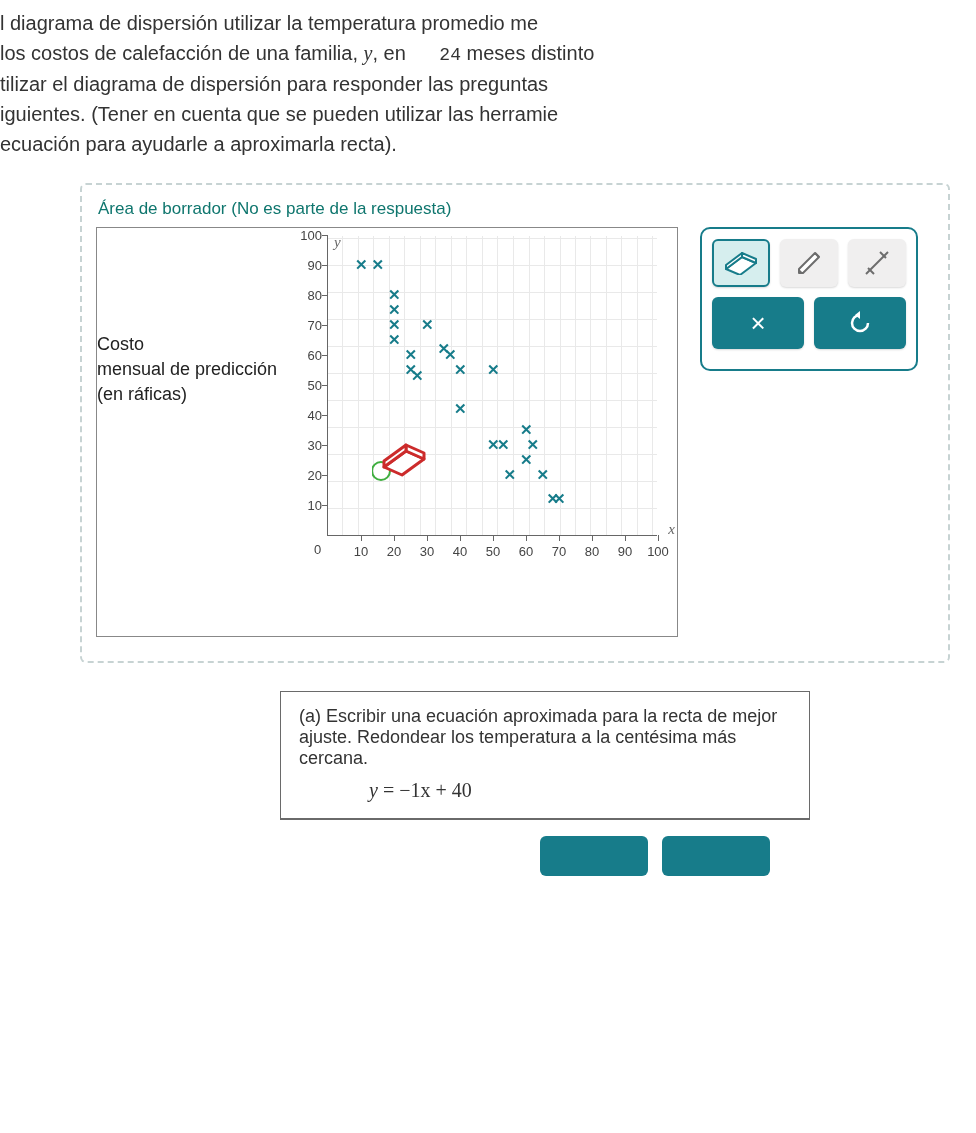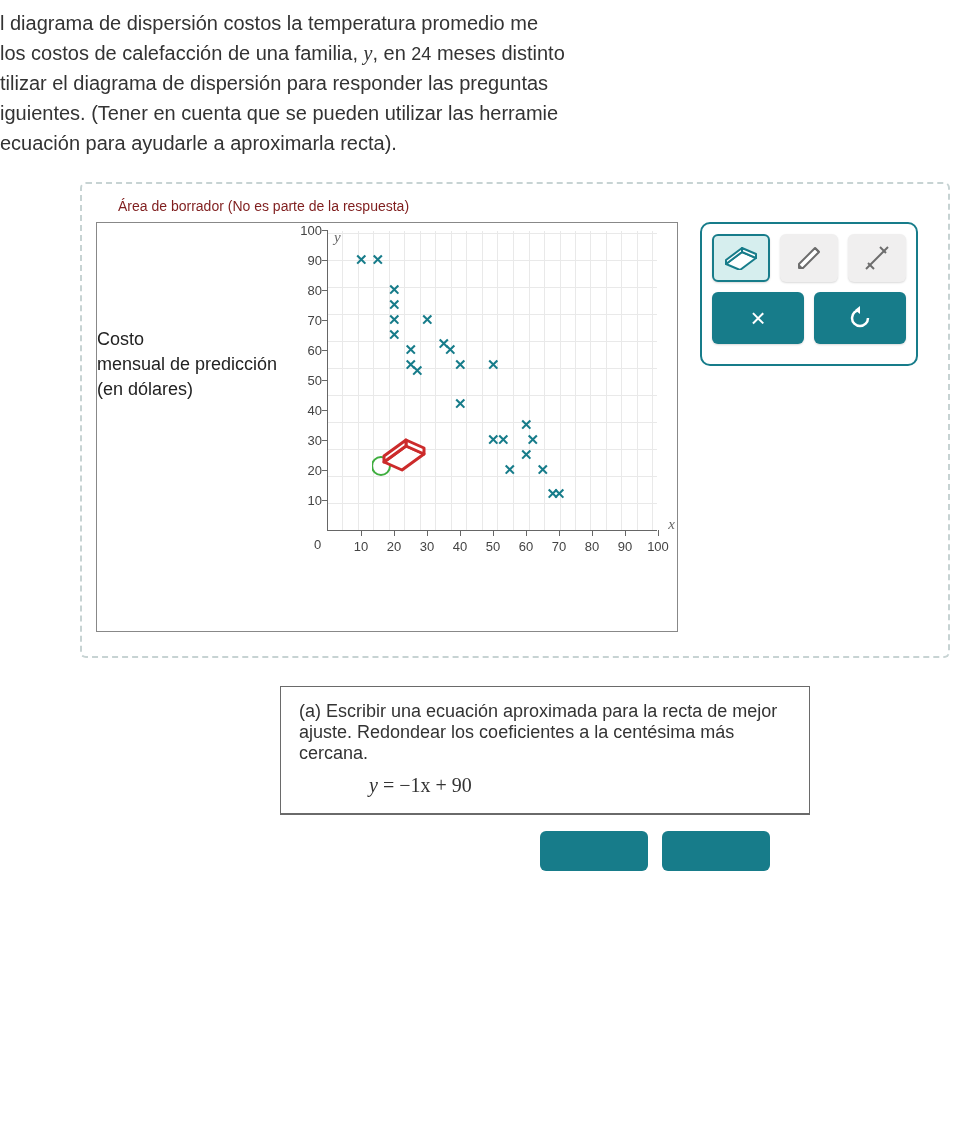"l diagrama de dispersión costos" span { text: costos -> utilizar }
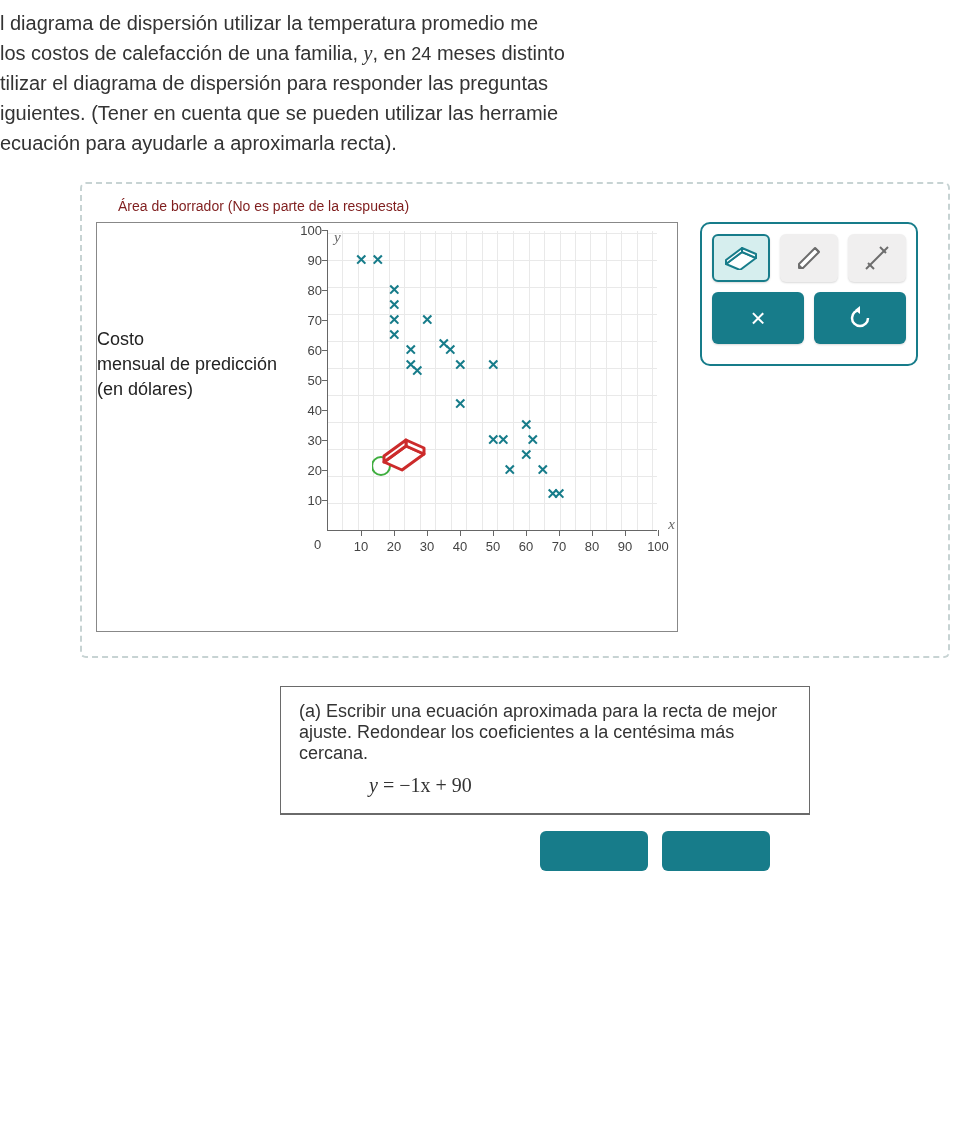"24" .prompt .sm { font-family: Liberation Sans, sans-serif -> Liberation Mono, monospace; margin-left: none -> 28px }
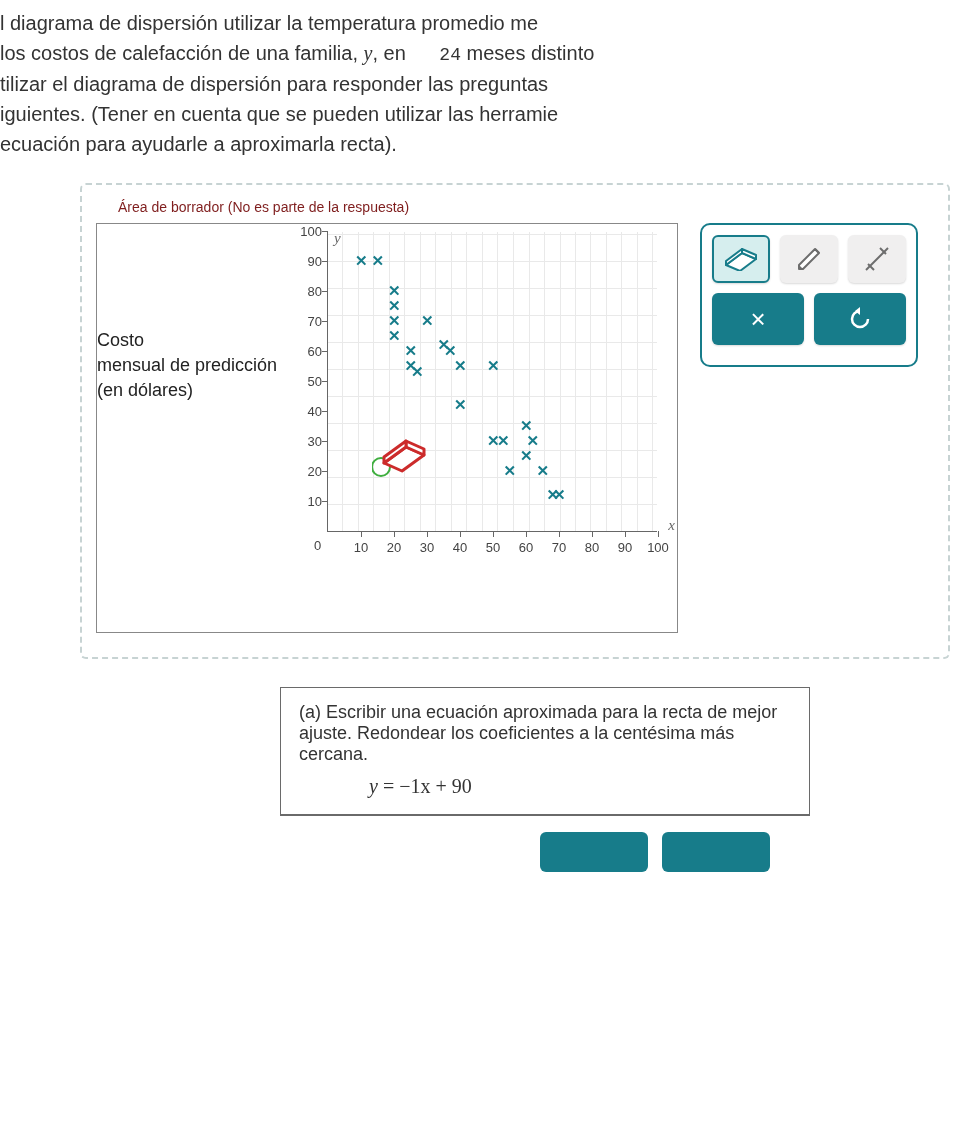"Área de borrador (No es" .scratch-title { color: #7f1d1d -> #0f766e; font-size: 14px -> 17px; margin-left: 20px -> none }
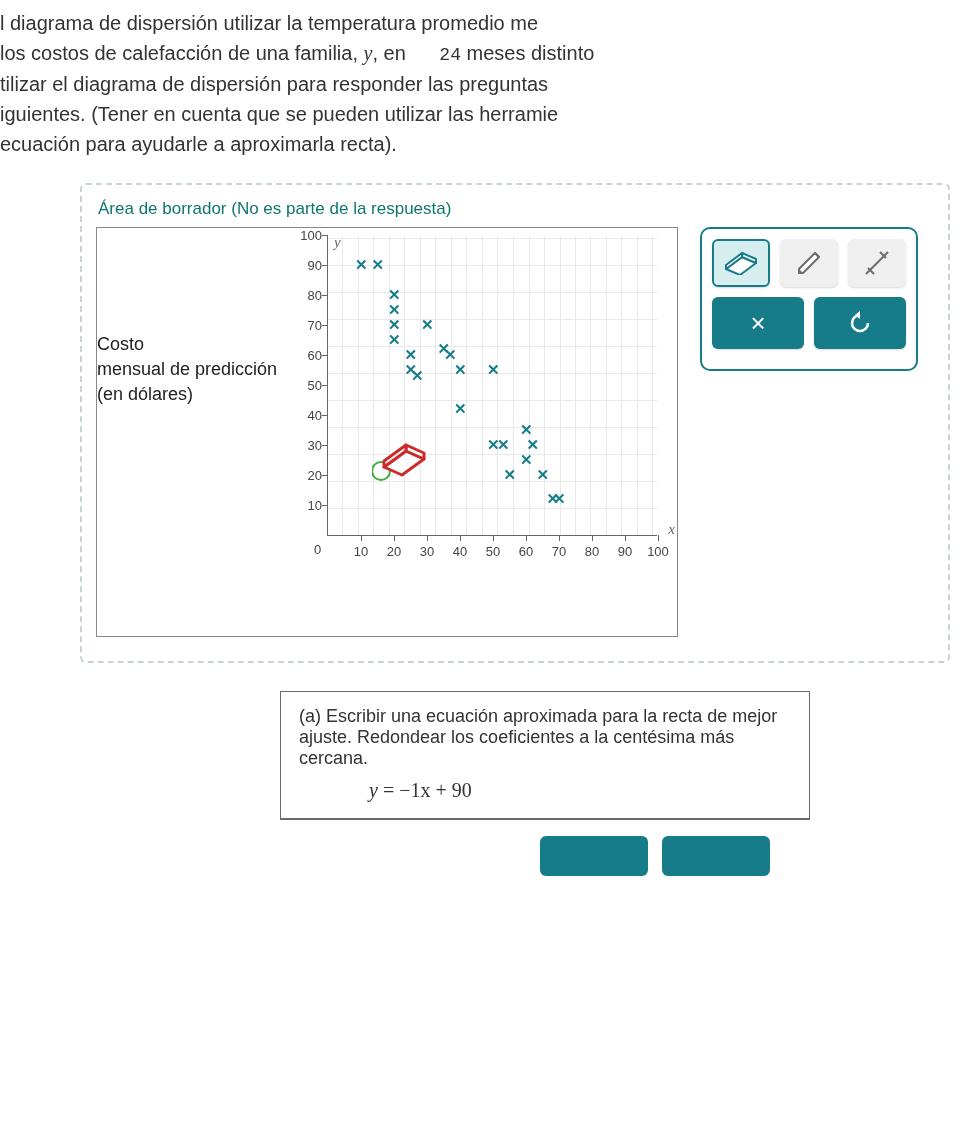"(en dólares)" span { text: dólares -> ráficas }
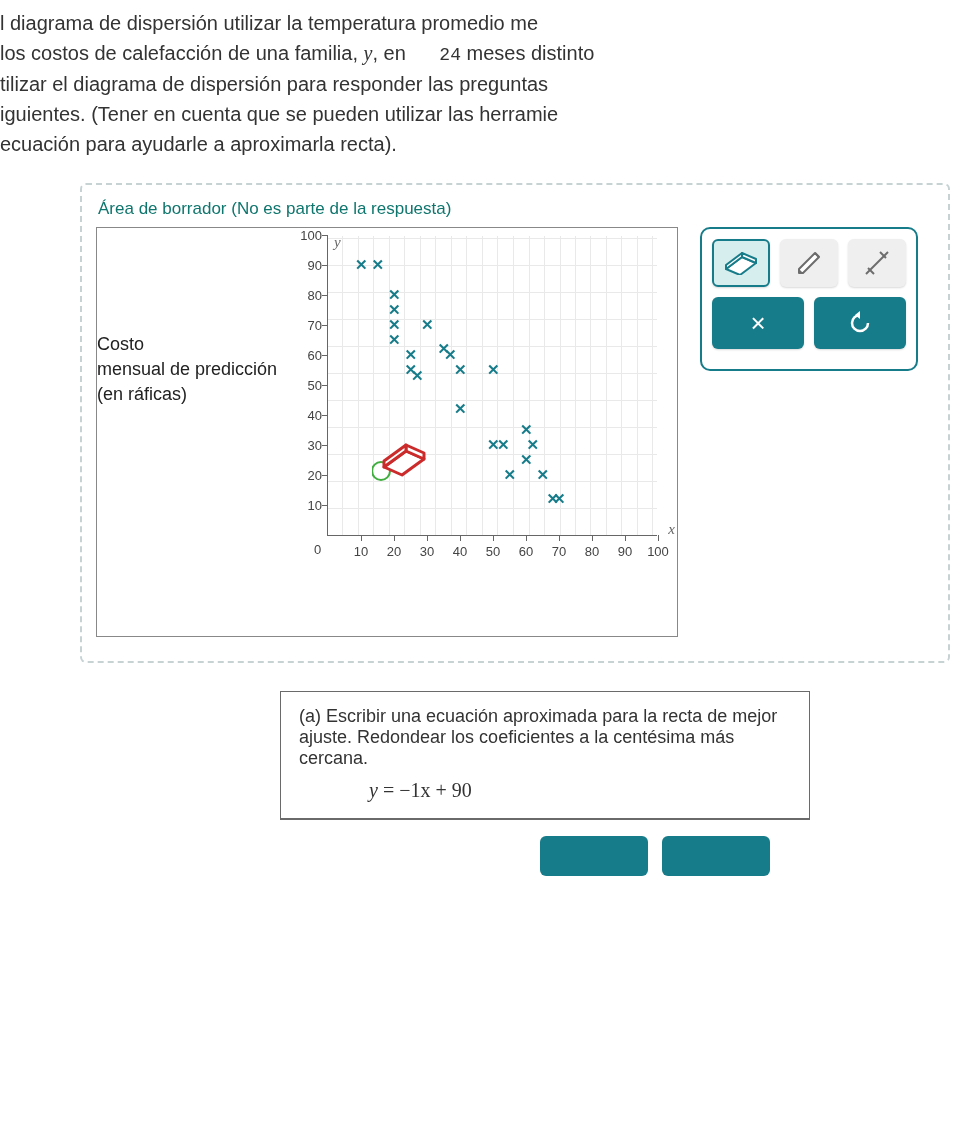"(a) Escribir una ecuación aproximada" div { text: coeficientes -> temperatura }
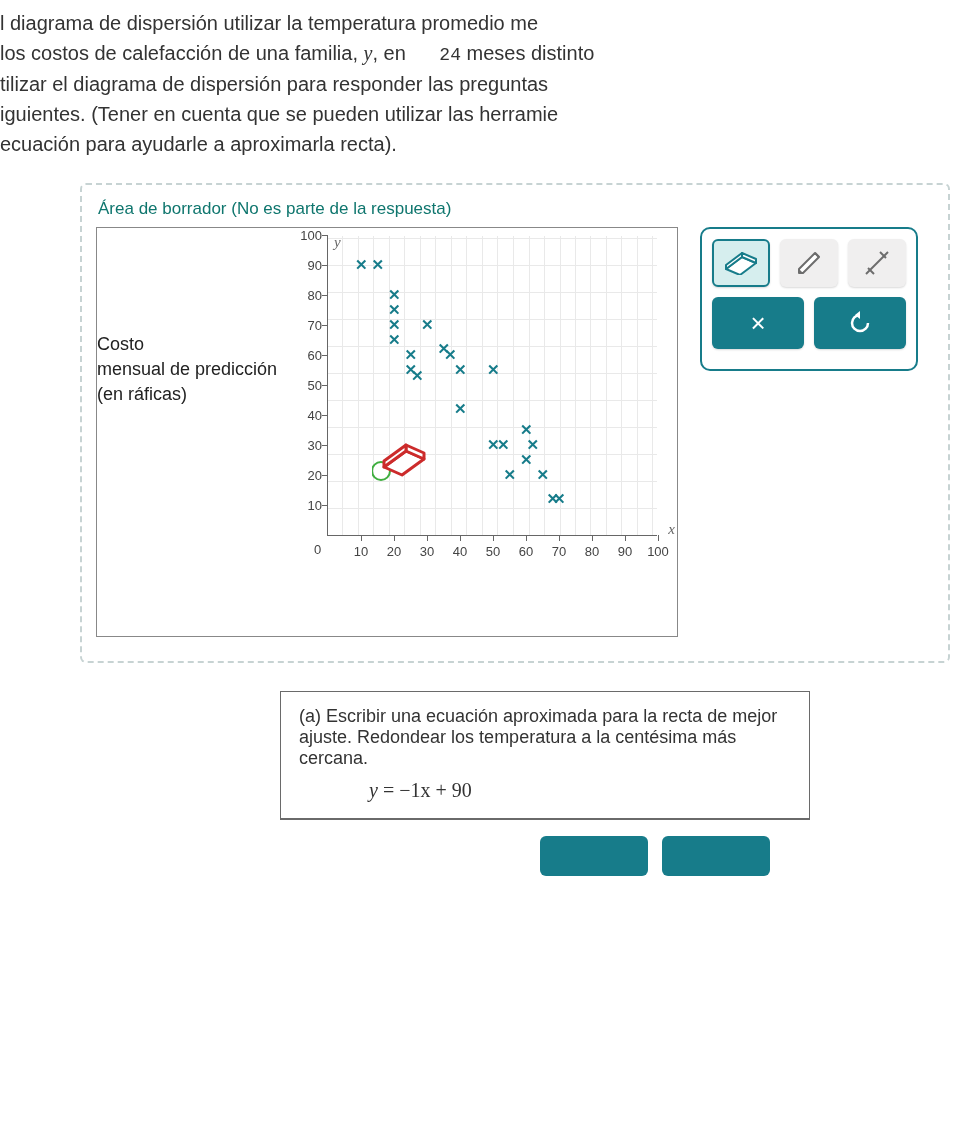"−1x + 90" span { text: 90 -> 40 }
